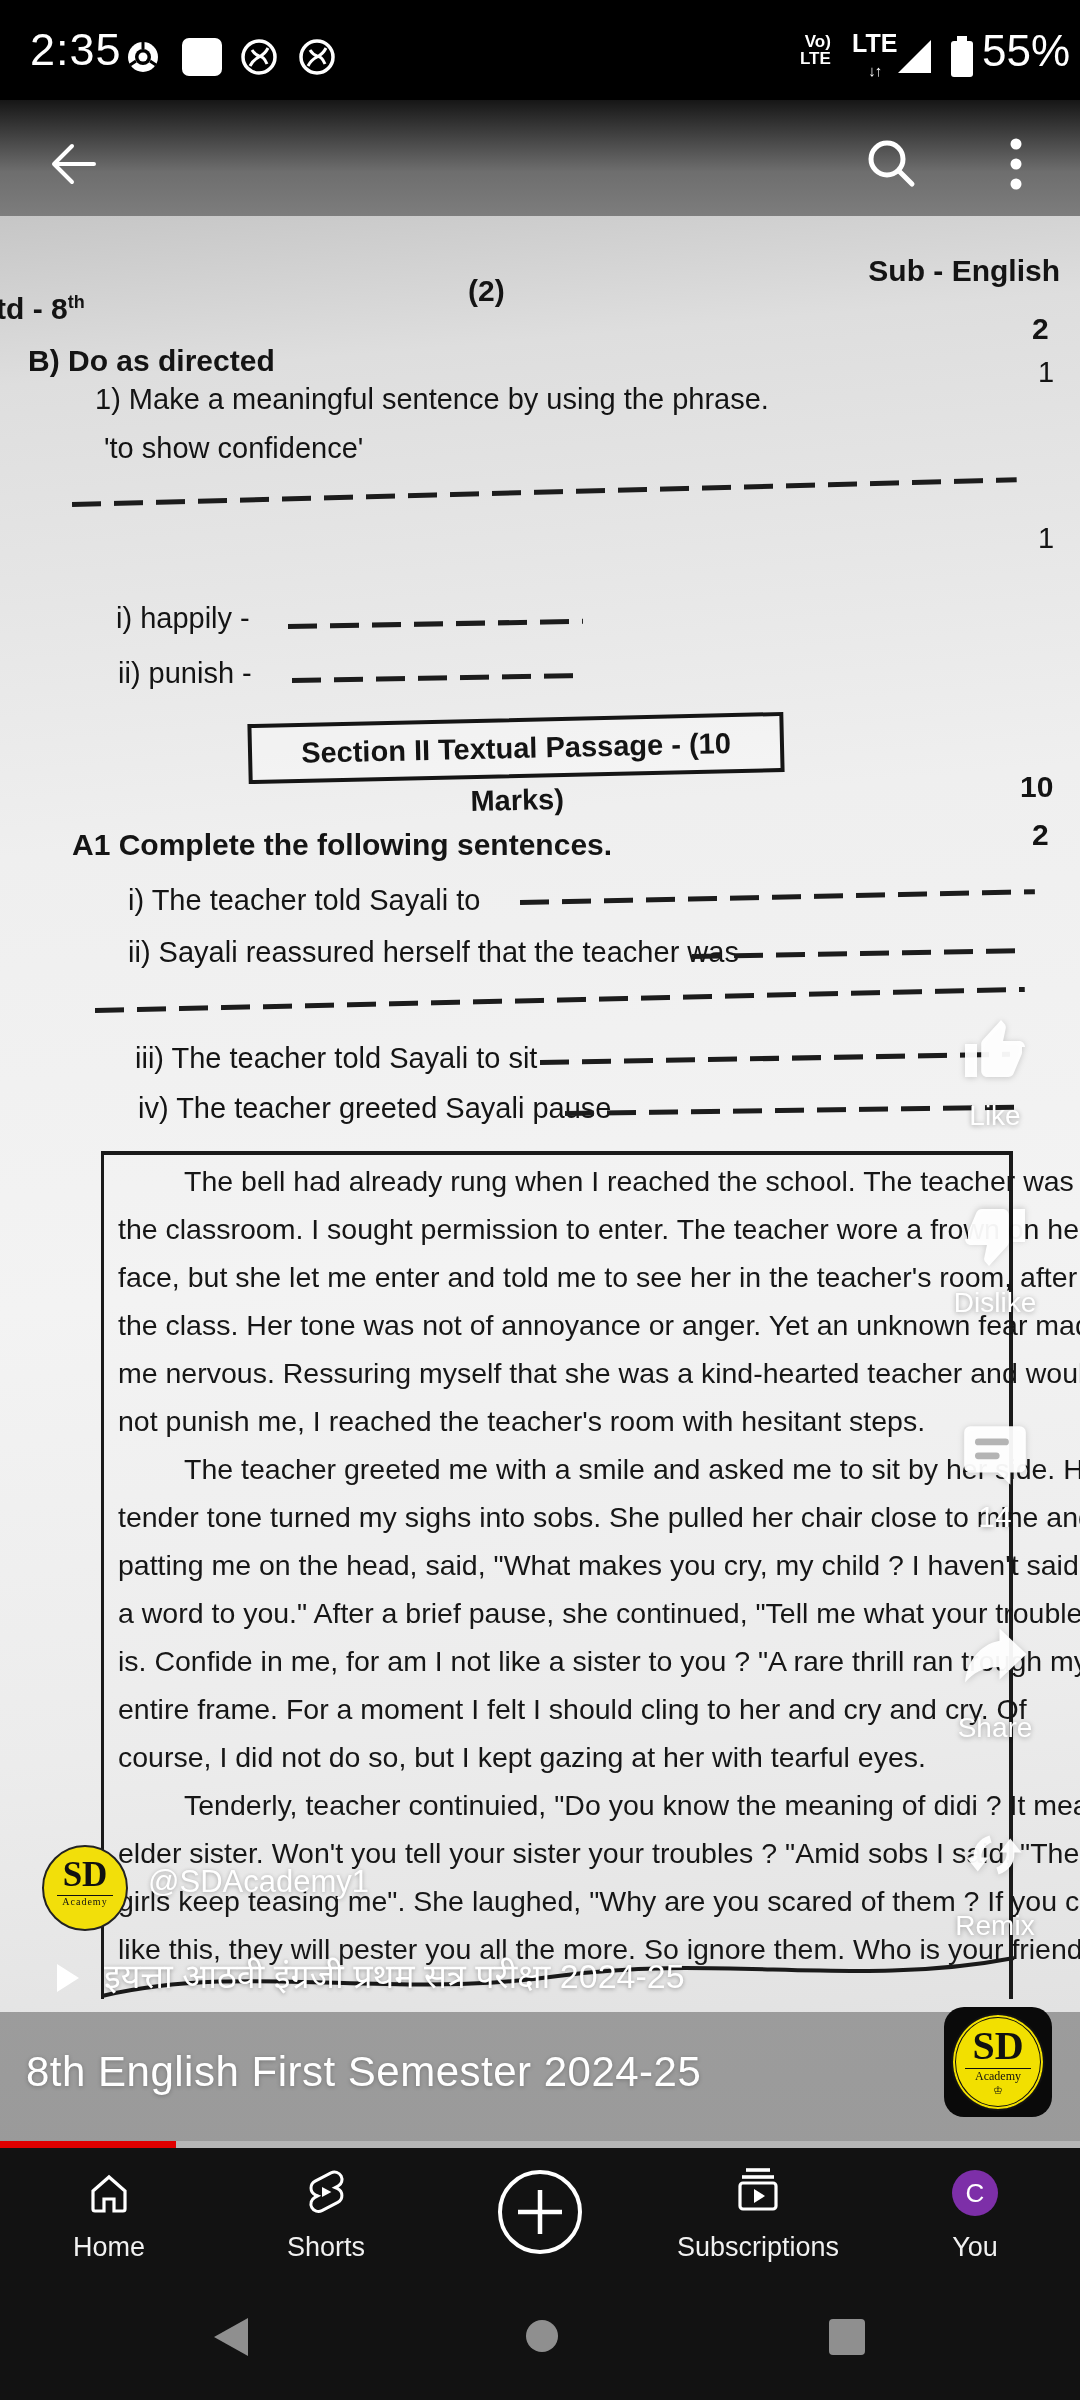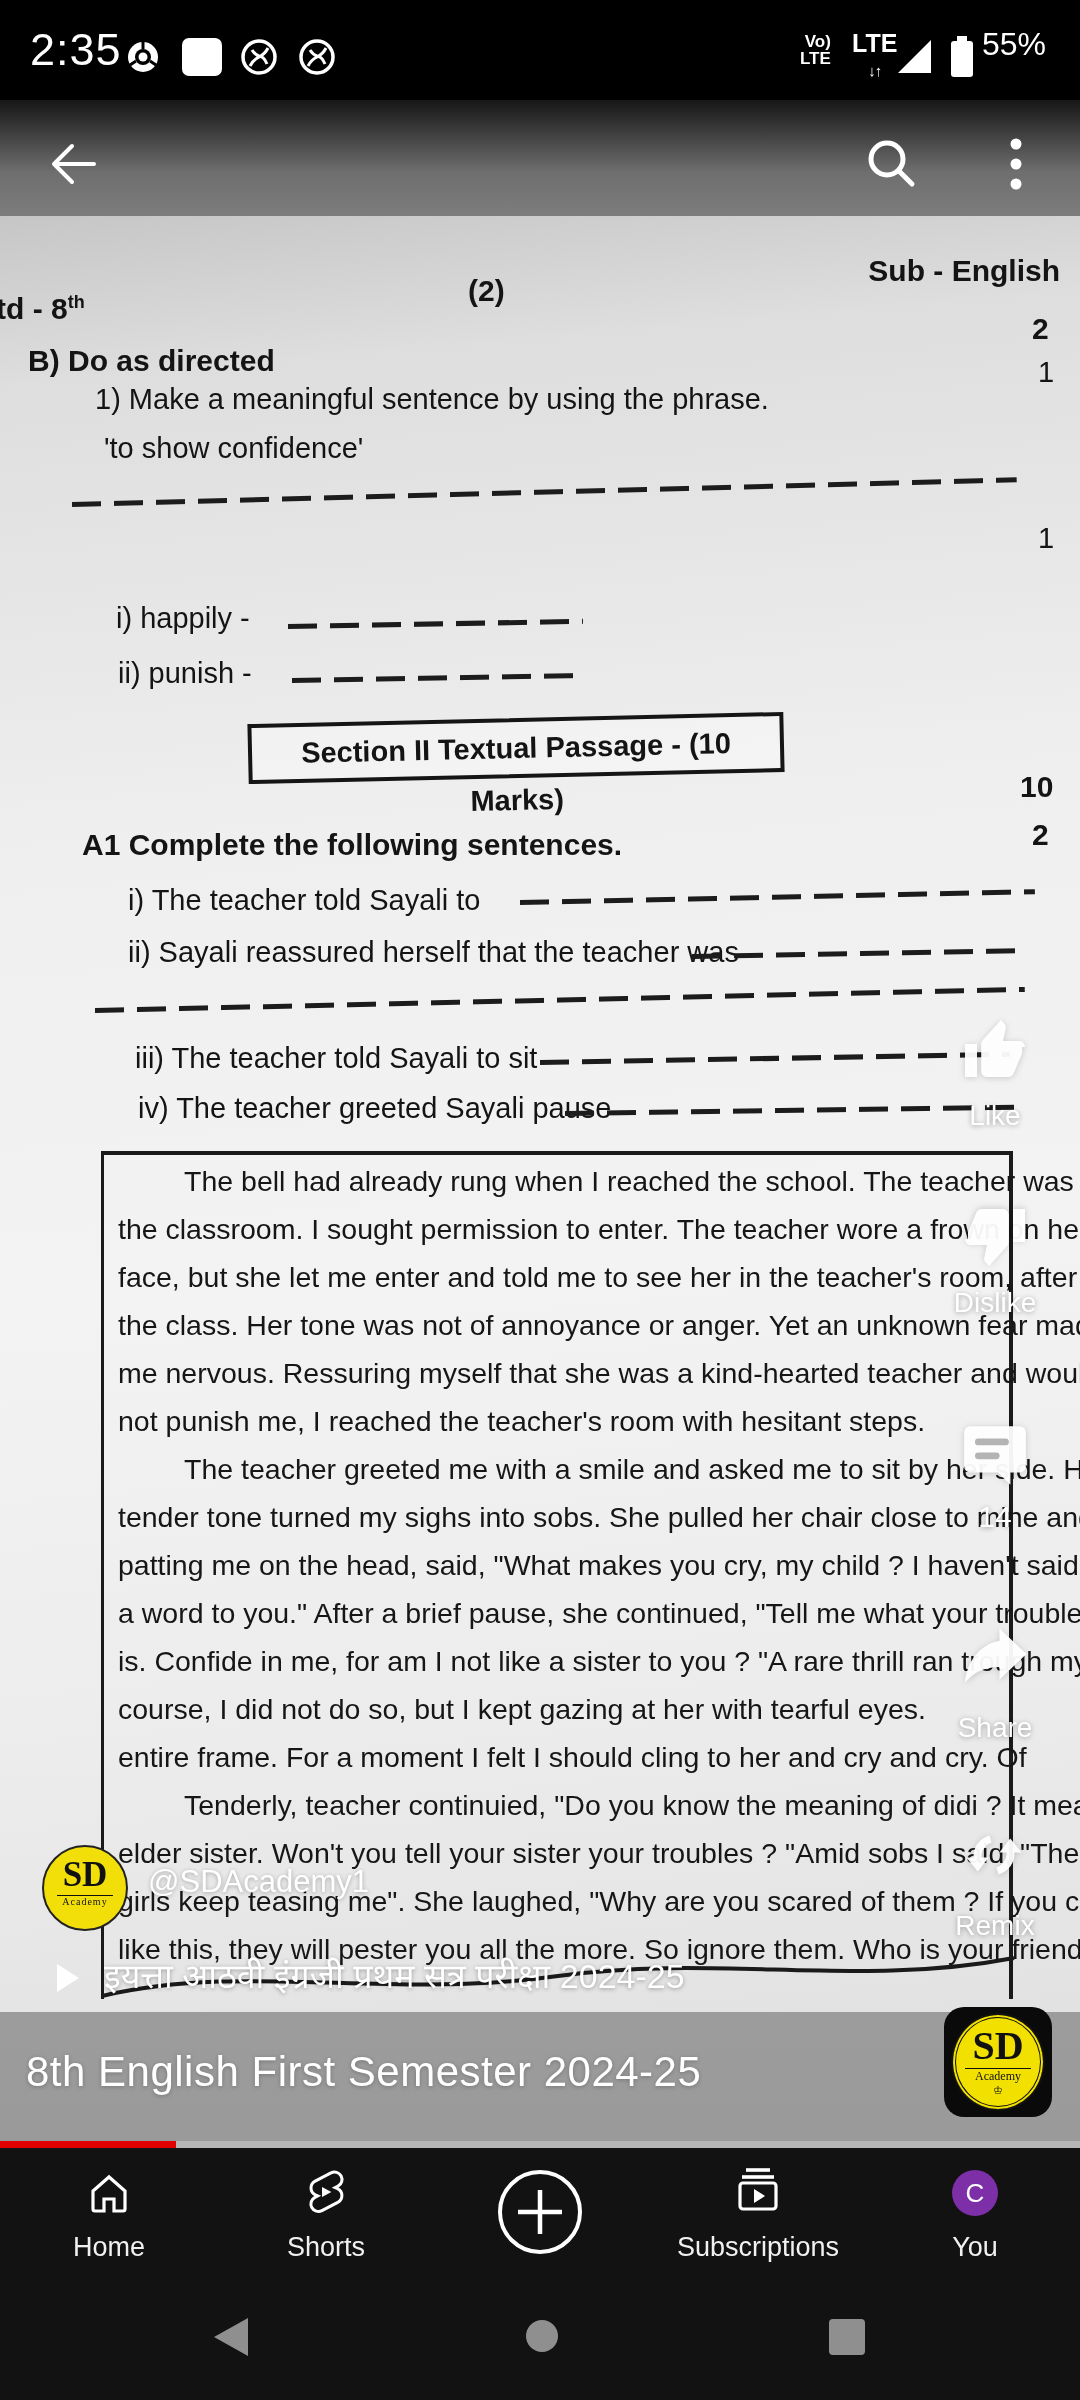"55%" .sb-pct { font-size: 32px -> 44px }
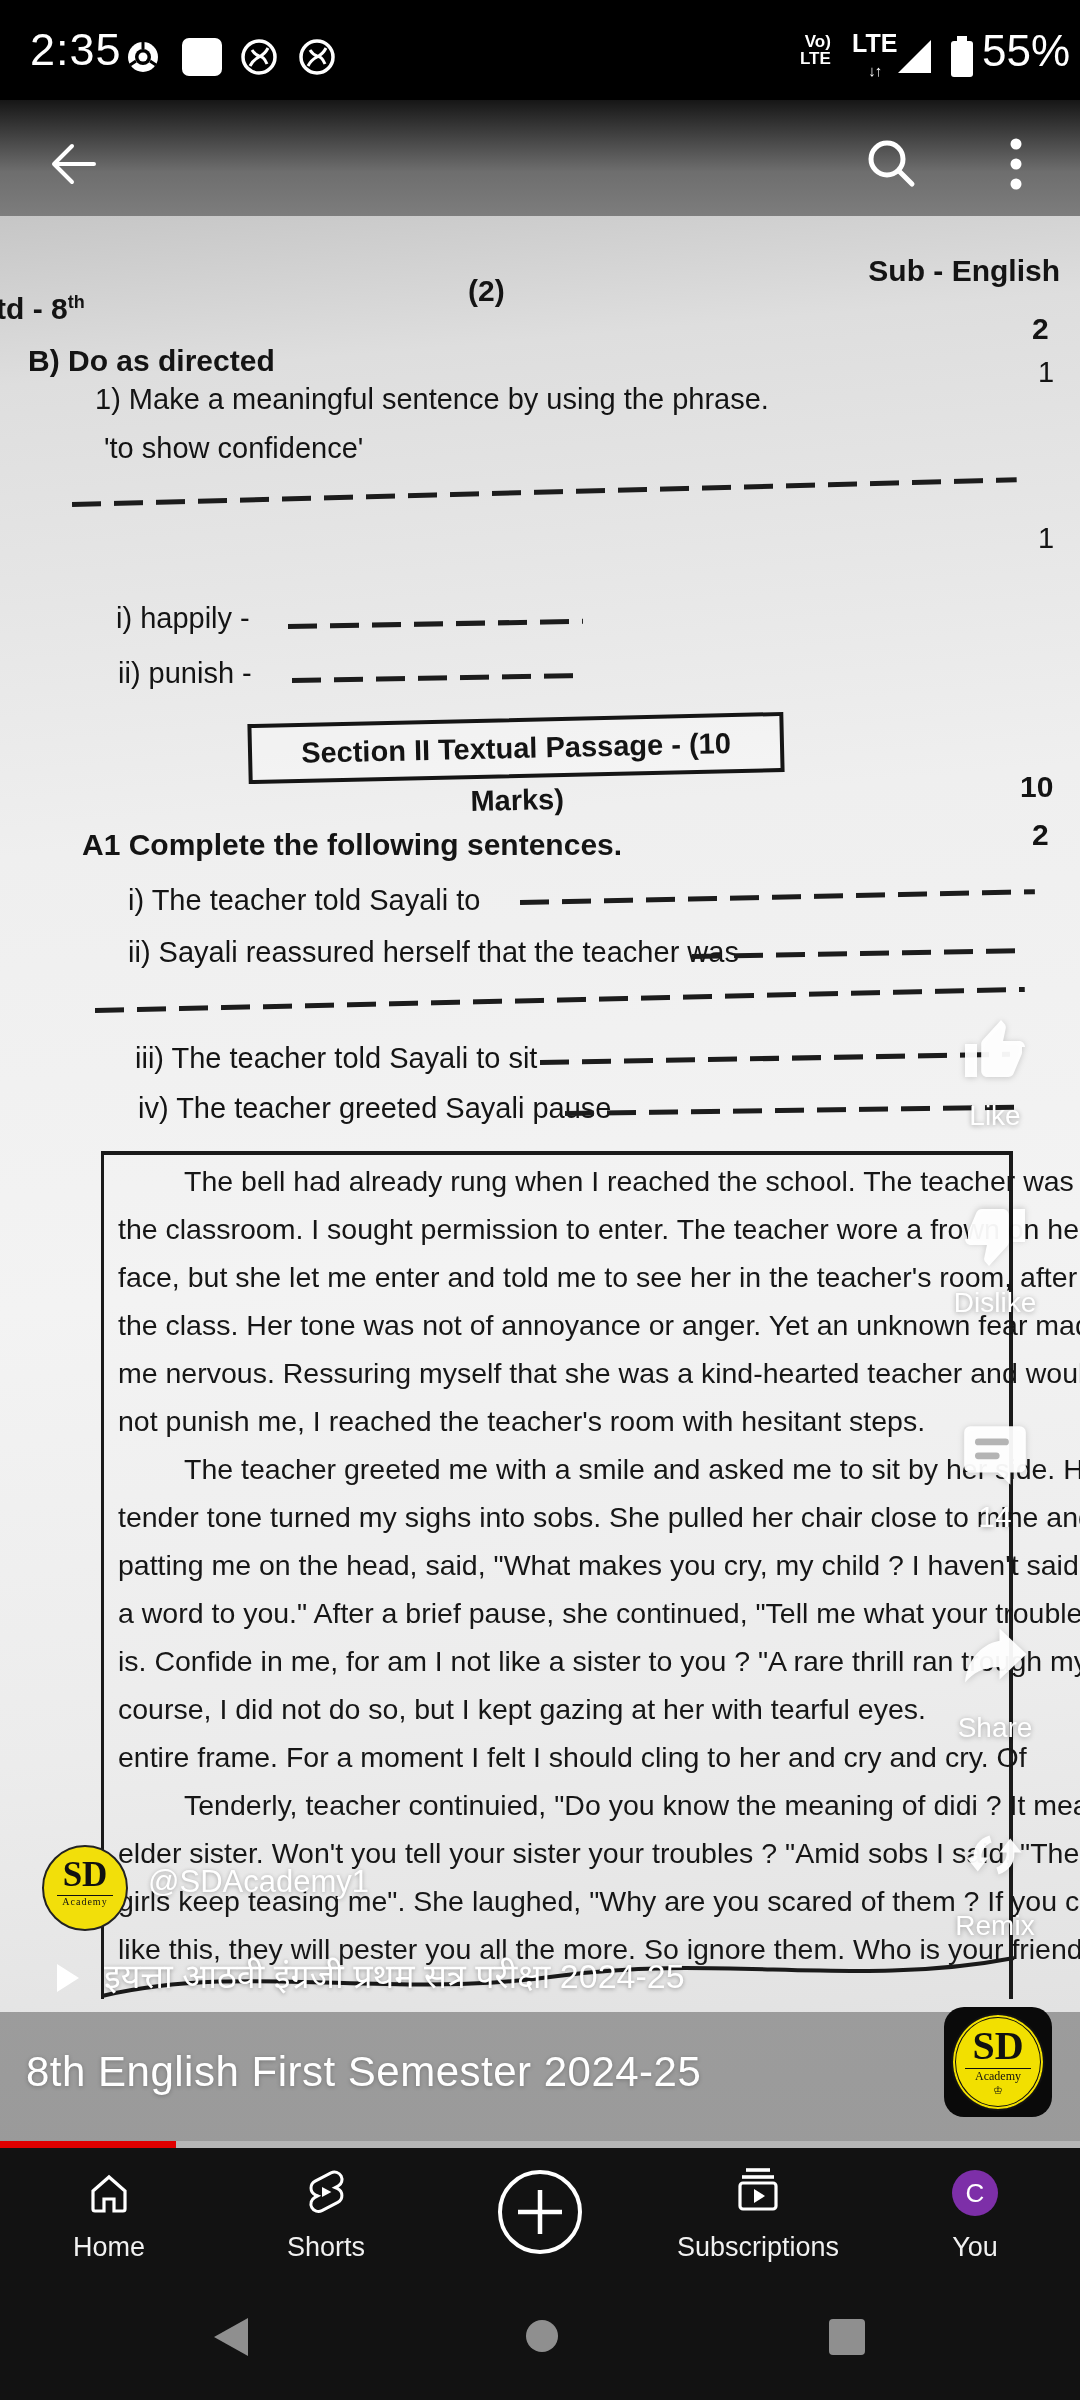"A1 Complete the following sentences." div.pp { left: 82px -> 72px }
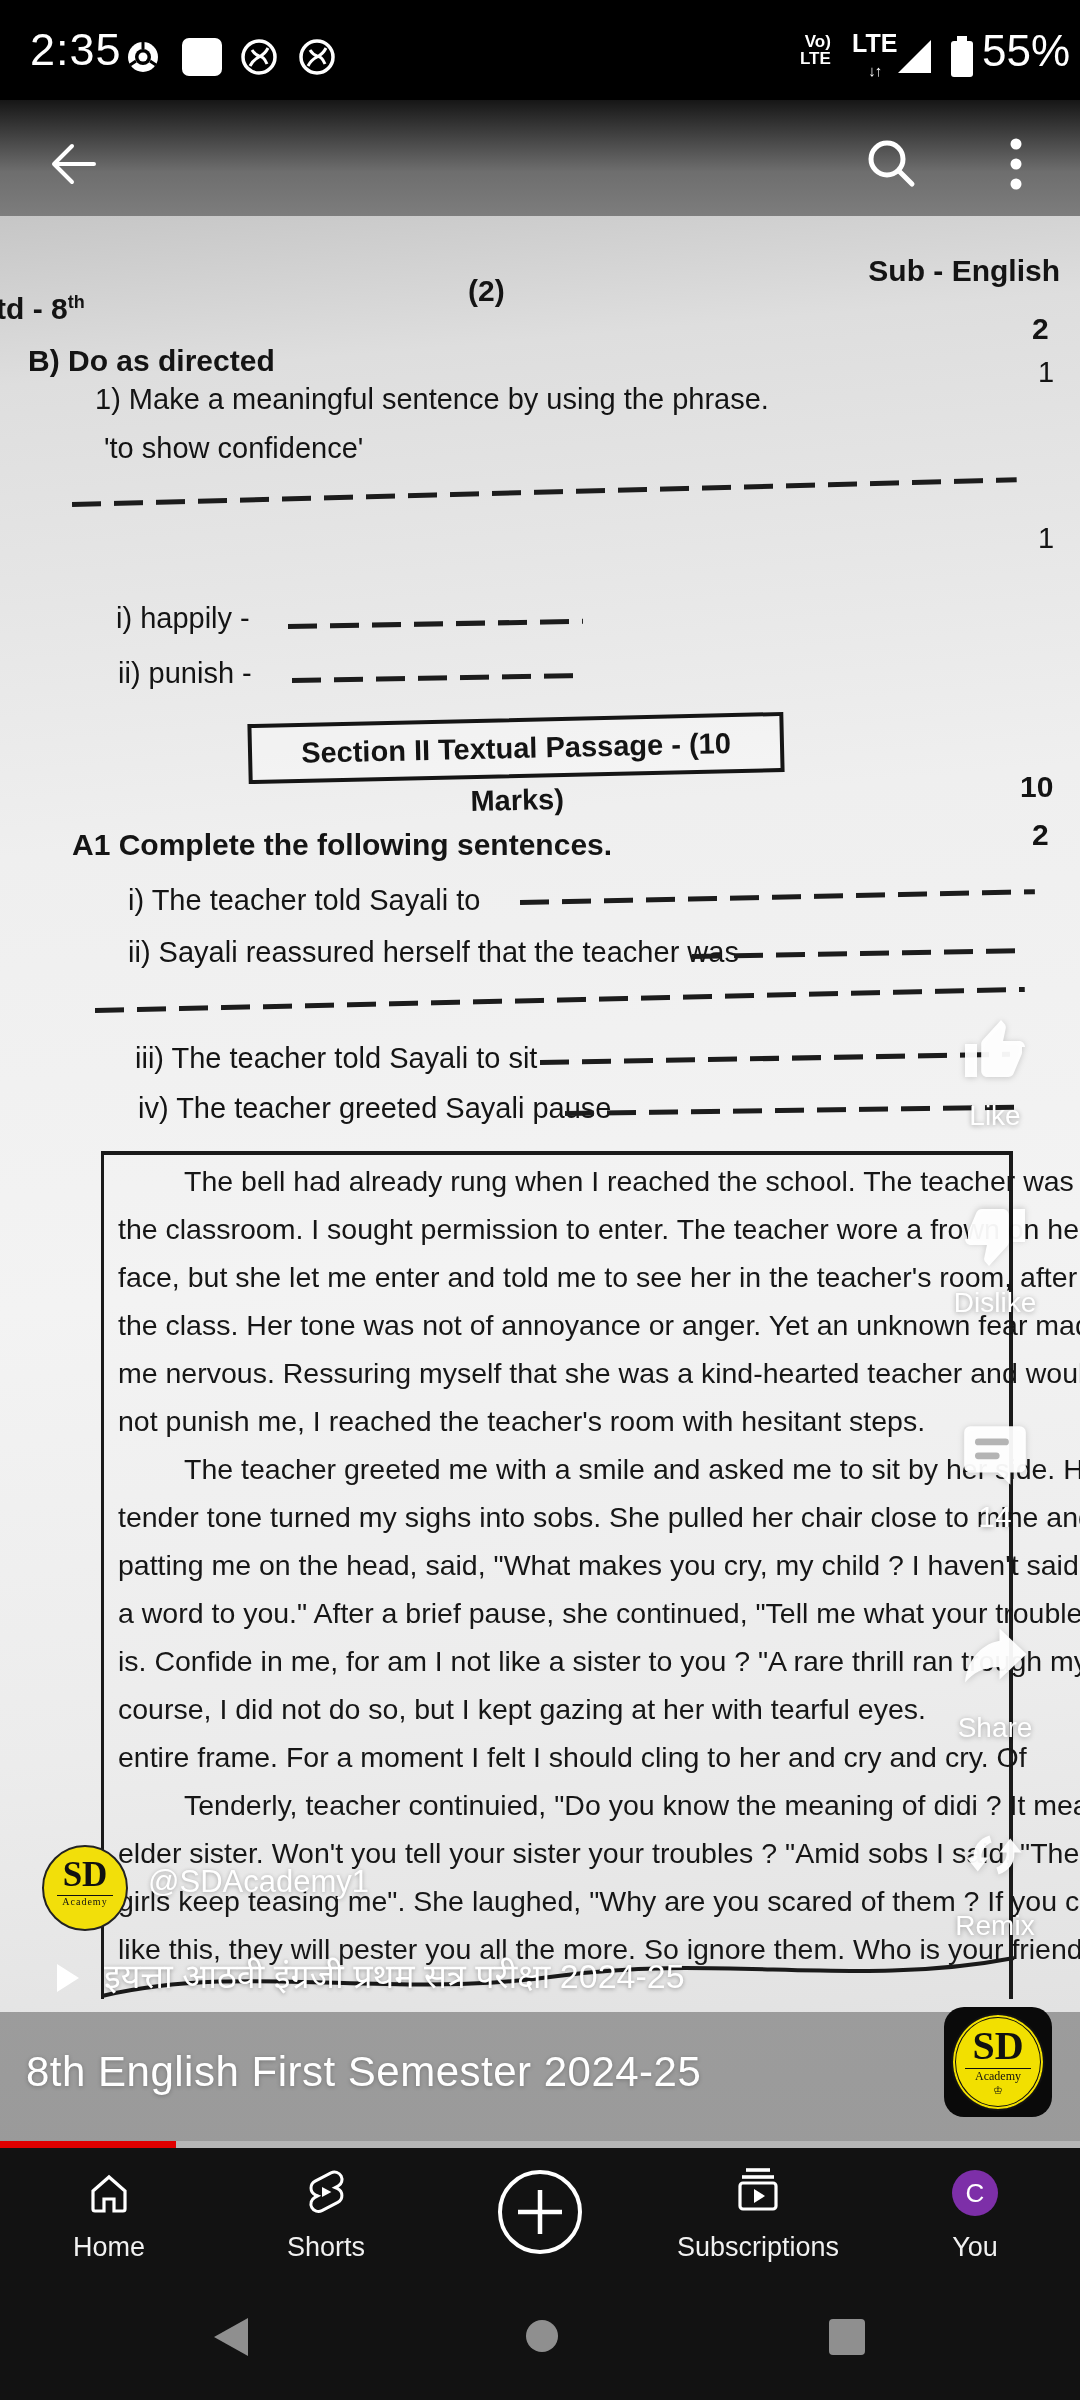"course, I did not do" div.passage-line { order: before "entire frame. For a moment" -> after "entire frame. For a moment" }
